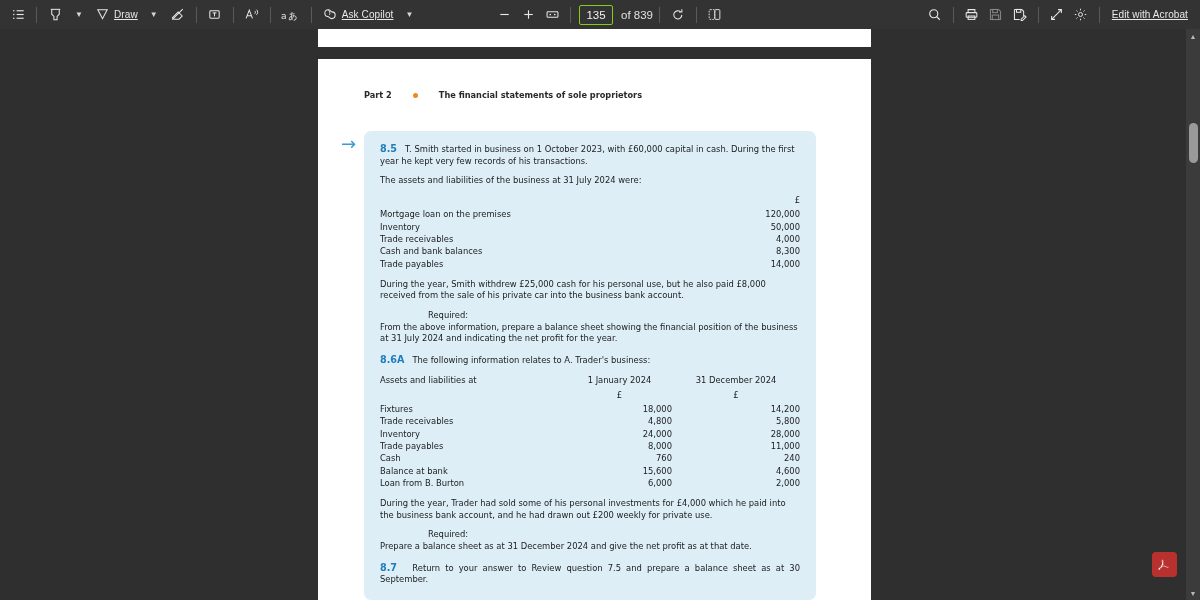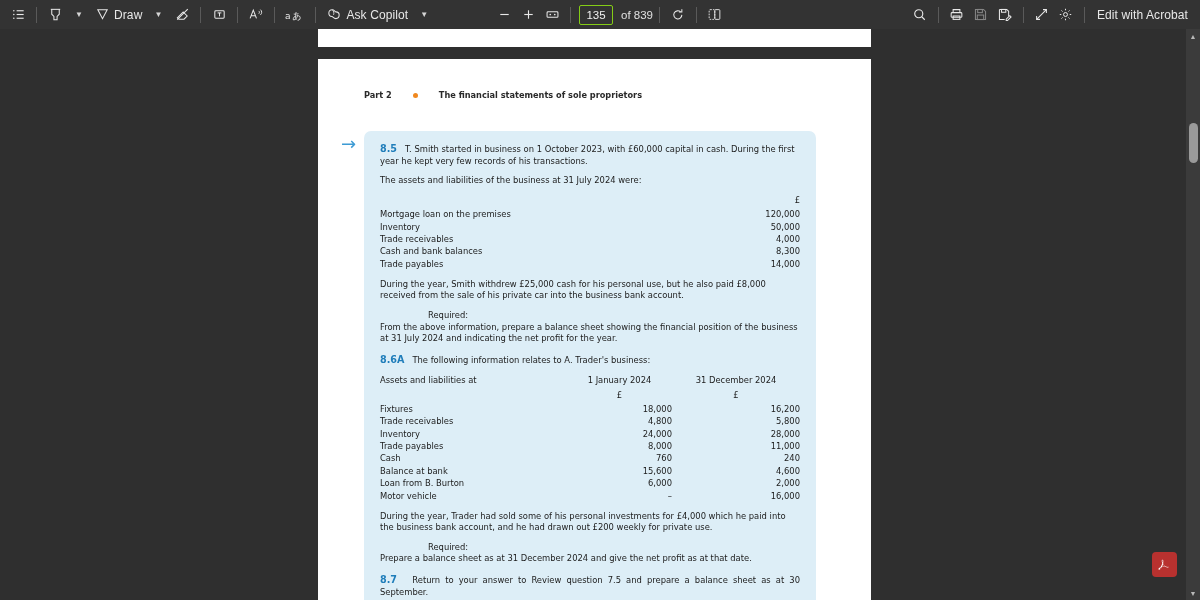"Draw" .tb-label { font-size: 12px -> 10px; text-decoration: none -> underline }
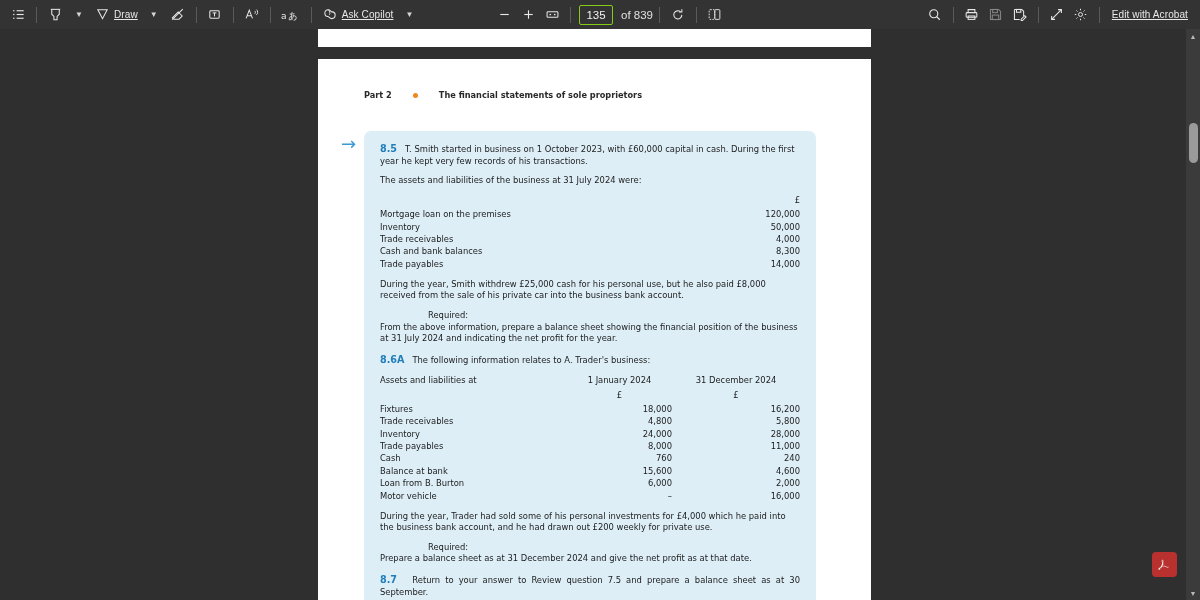"16,200" td.val2 { text: 16,200 -> 14,200 }
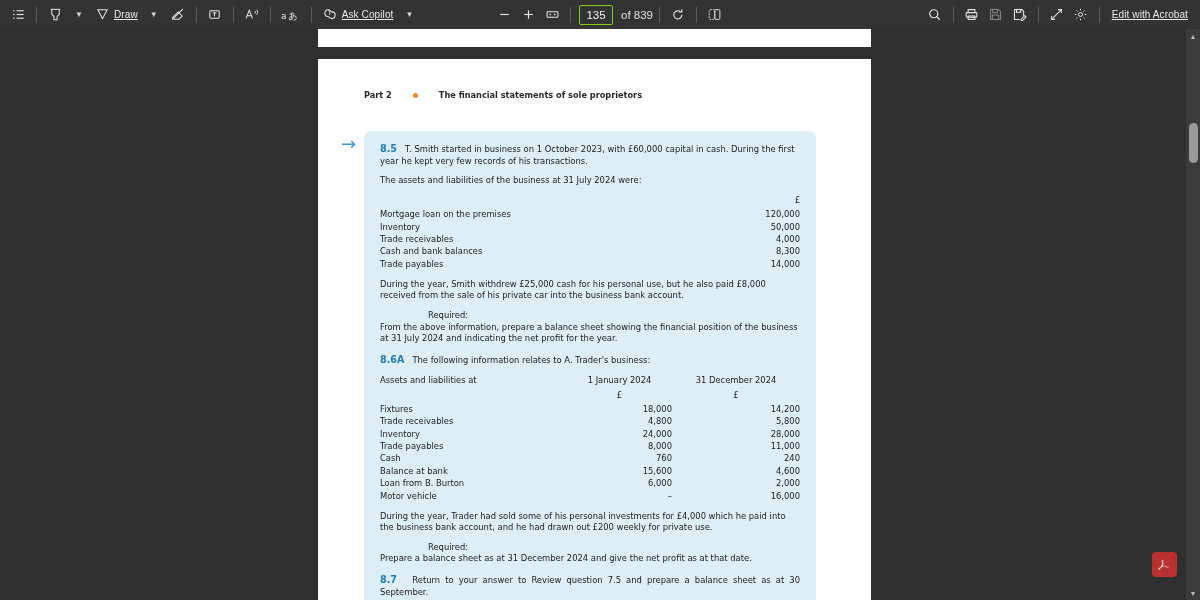"Motor vehicle" tr { html: <tr> <td>Motor vehicle</td> <td>–</td> <td>16,000</td> </tr> -> none }
